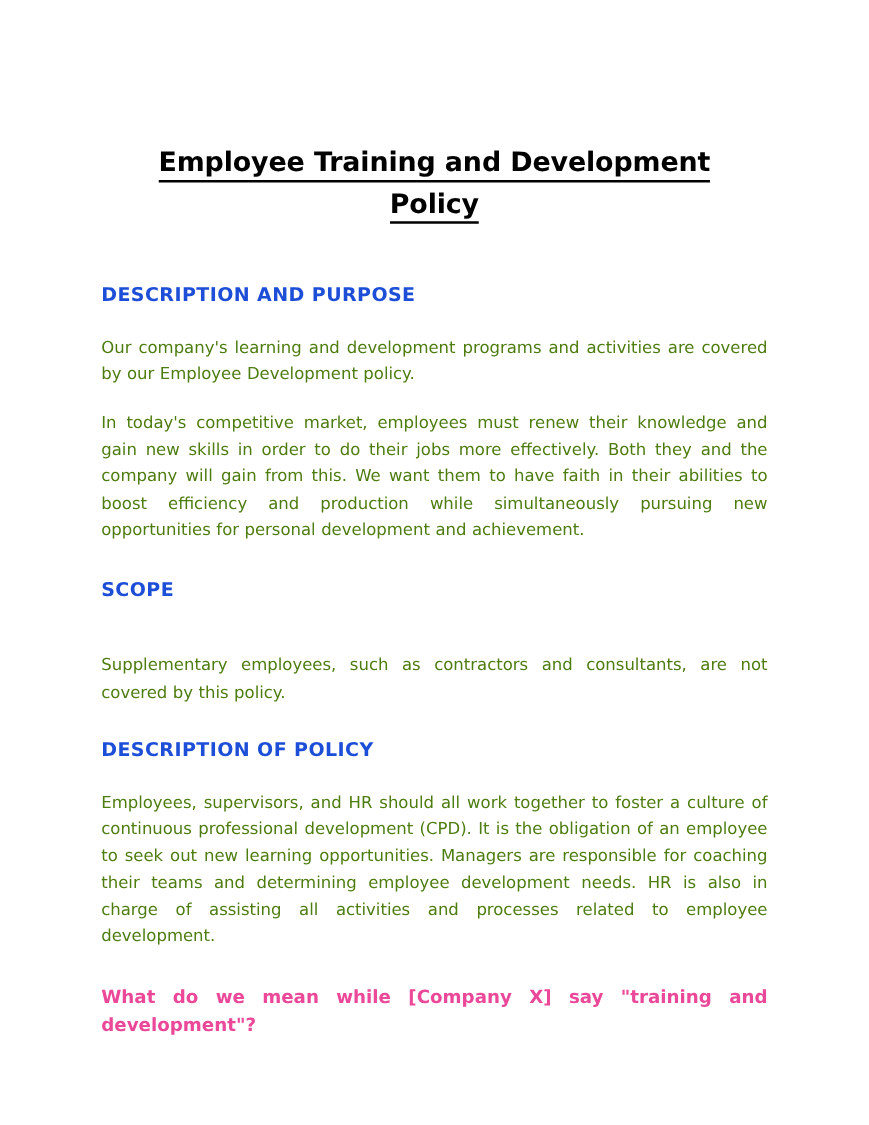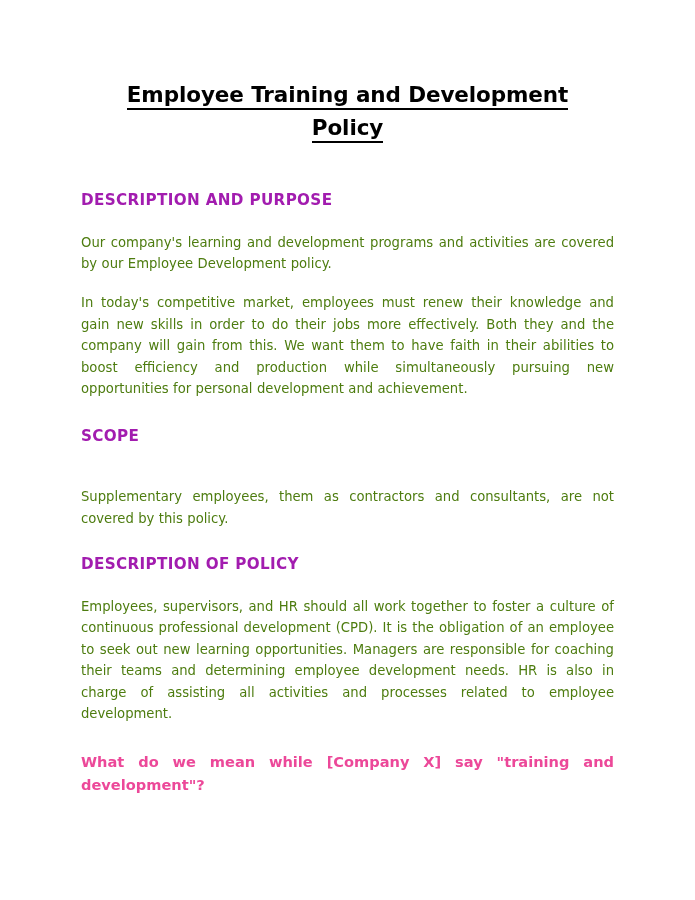"Employee Training and Development" .page { padding: 78px 81px 0 81px -> 114px 81px 0 81px }
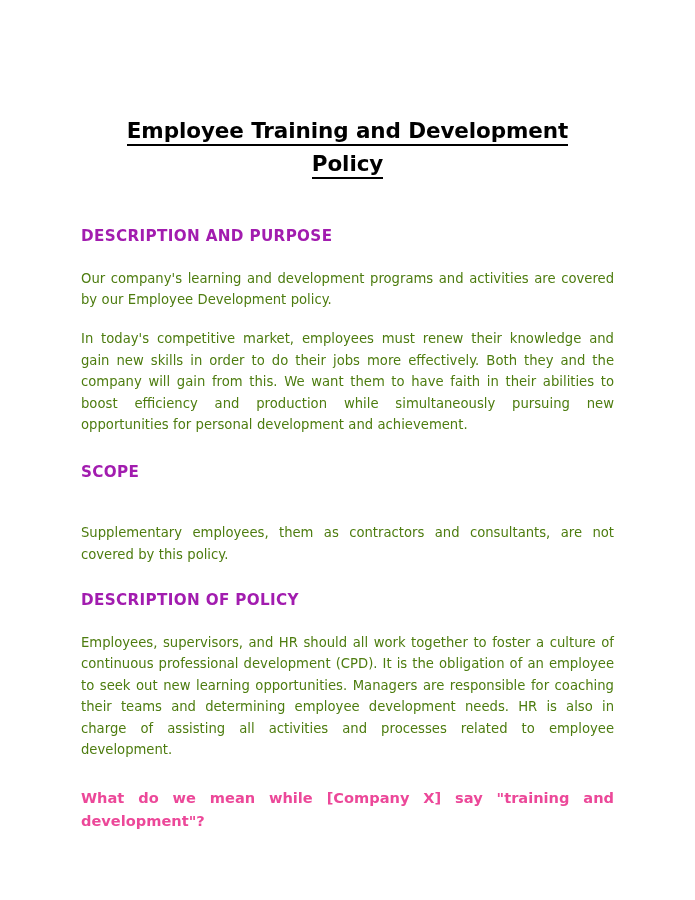"DESCRIPTION AND PURPOSE" h2.section-heading { color: #a21caf -> #1d4ed8 }
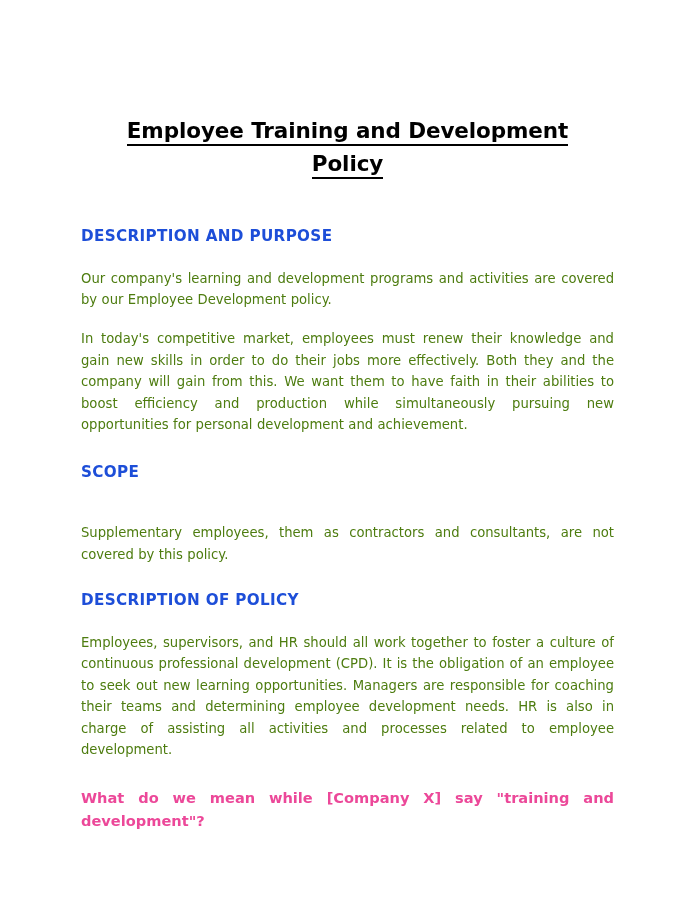"Supplementary employees, them as" p.body-text { text: them -> such }
